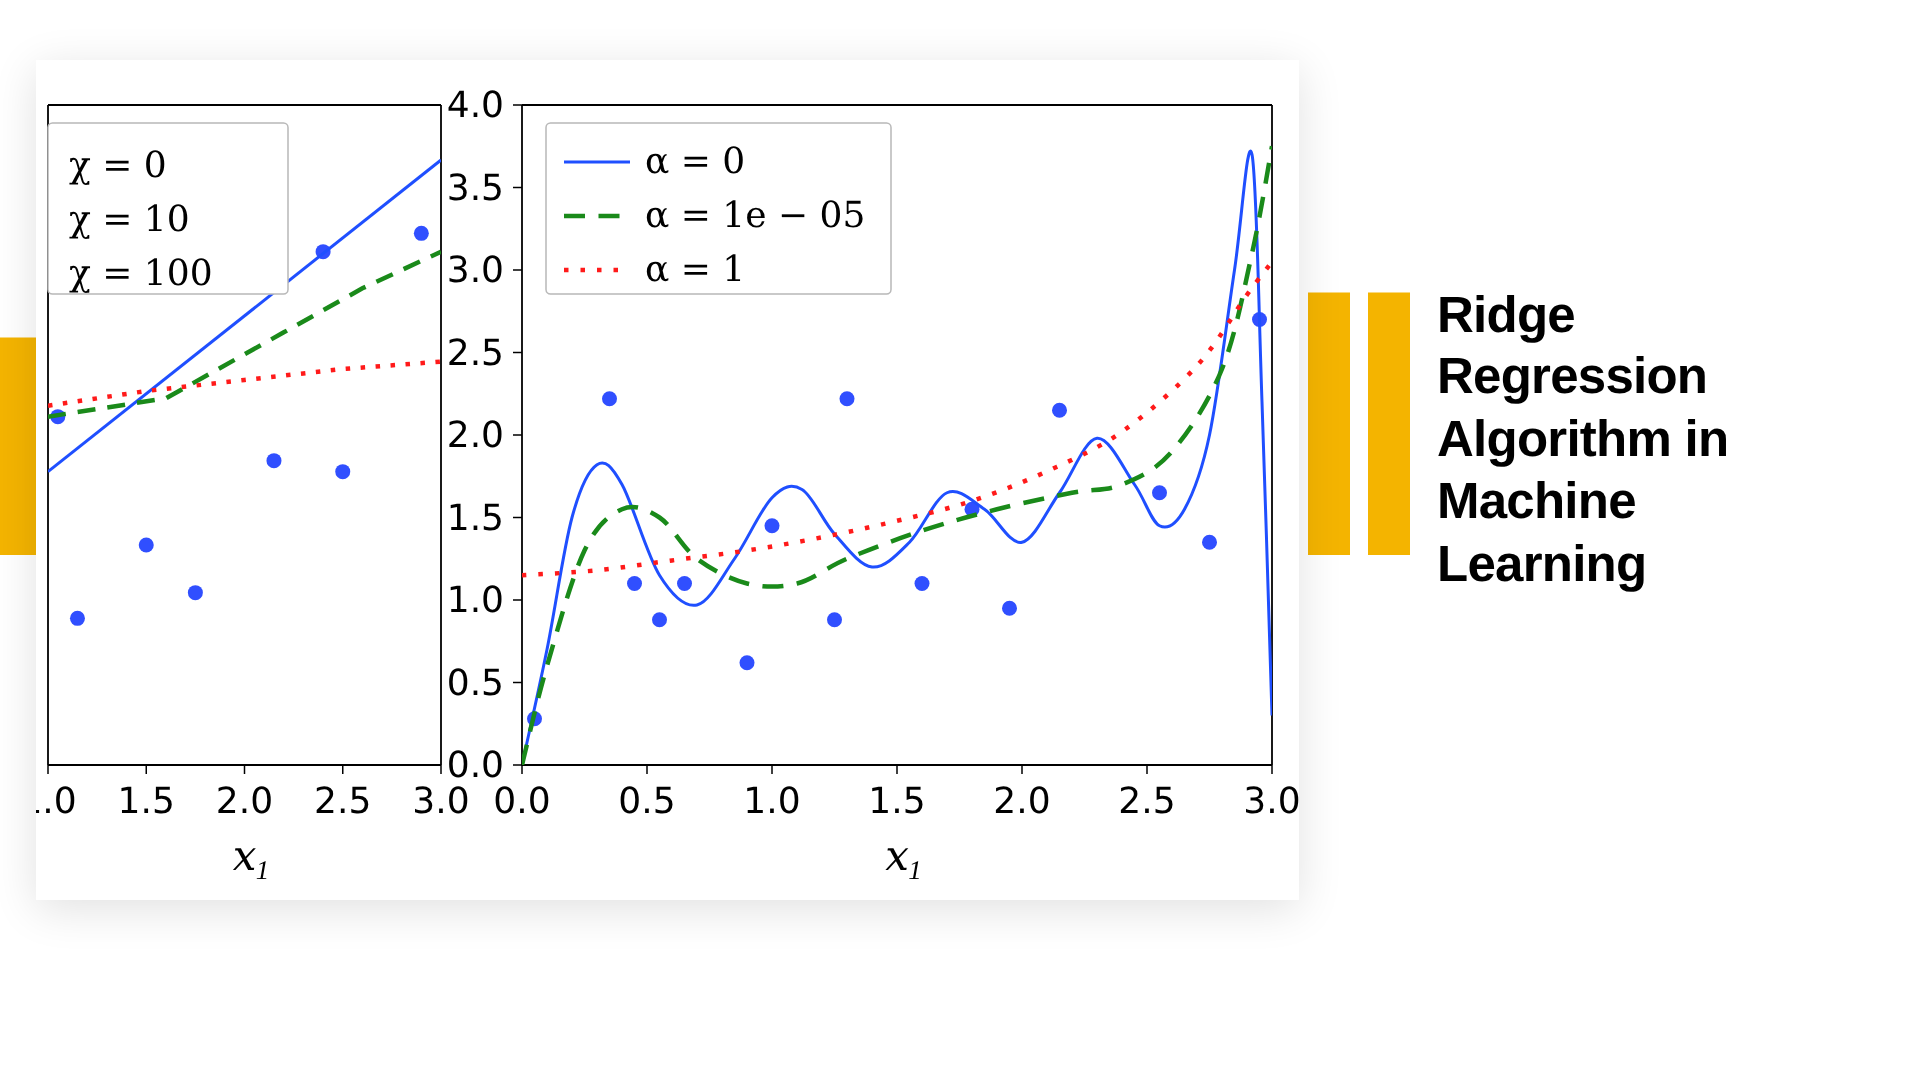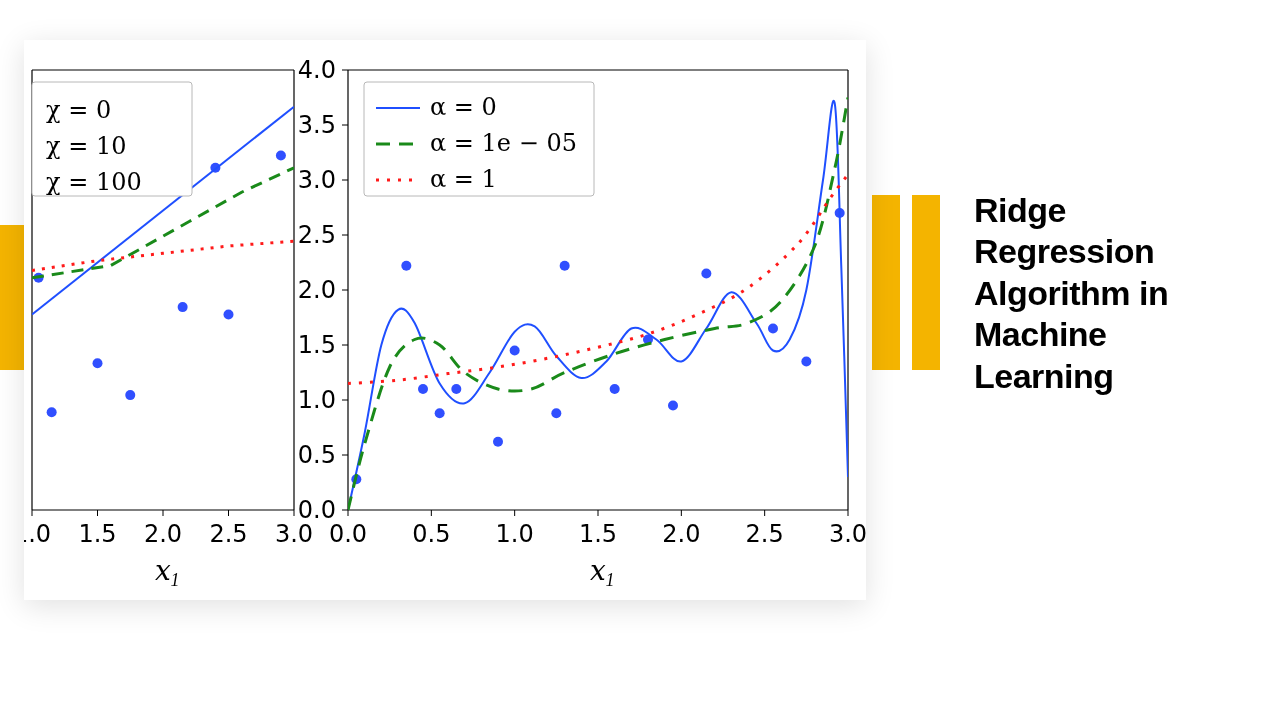"Ridge Regression Algorithm in Machine" .title-block { margin-left: 16px -> none }
